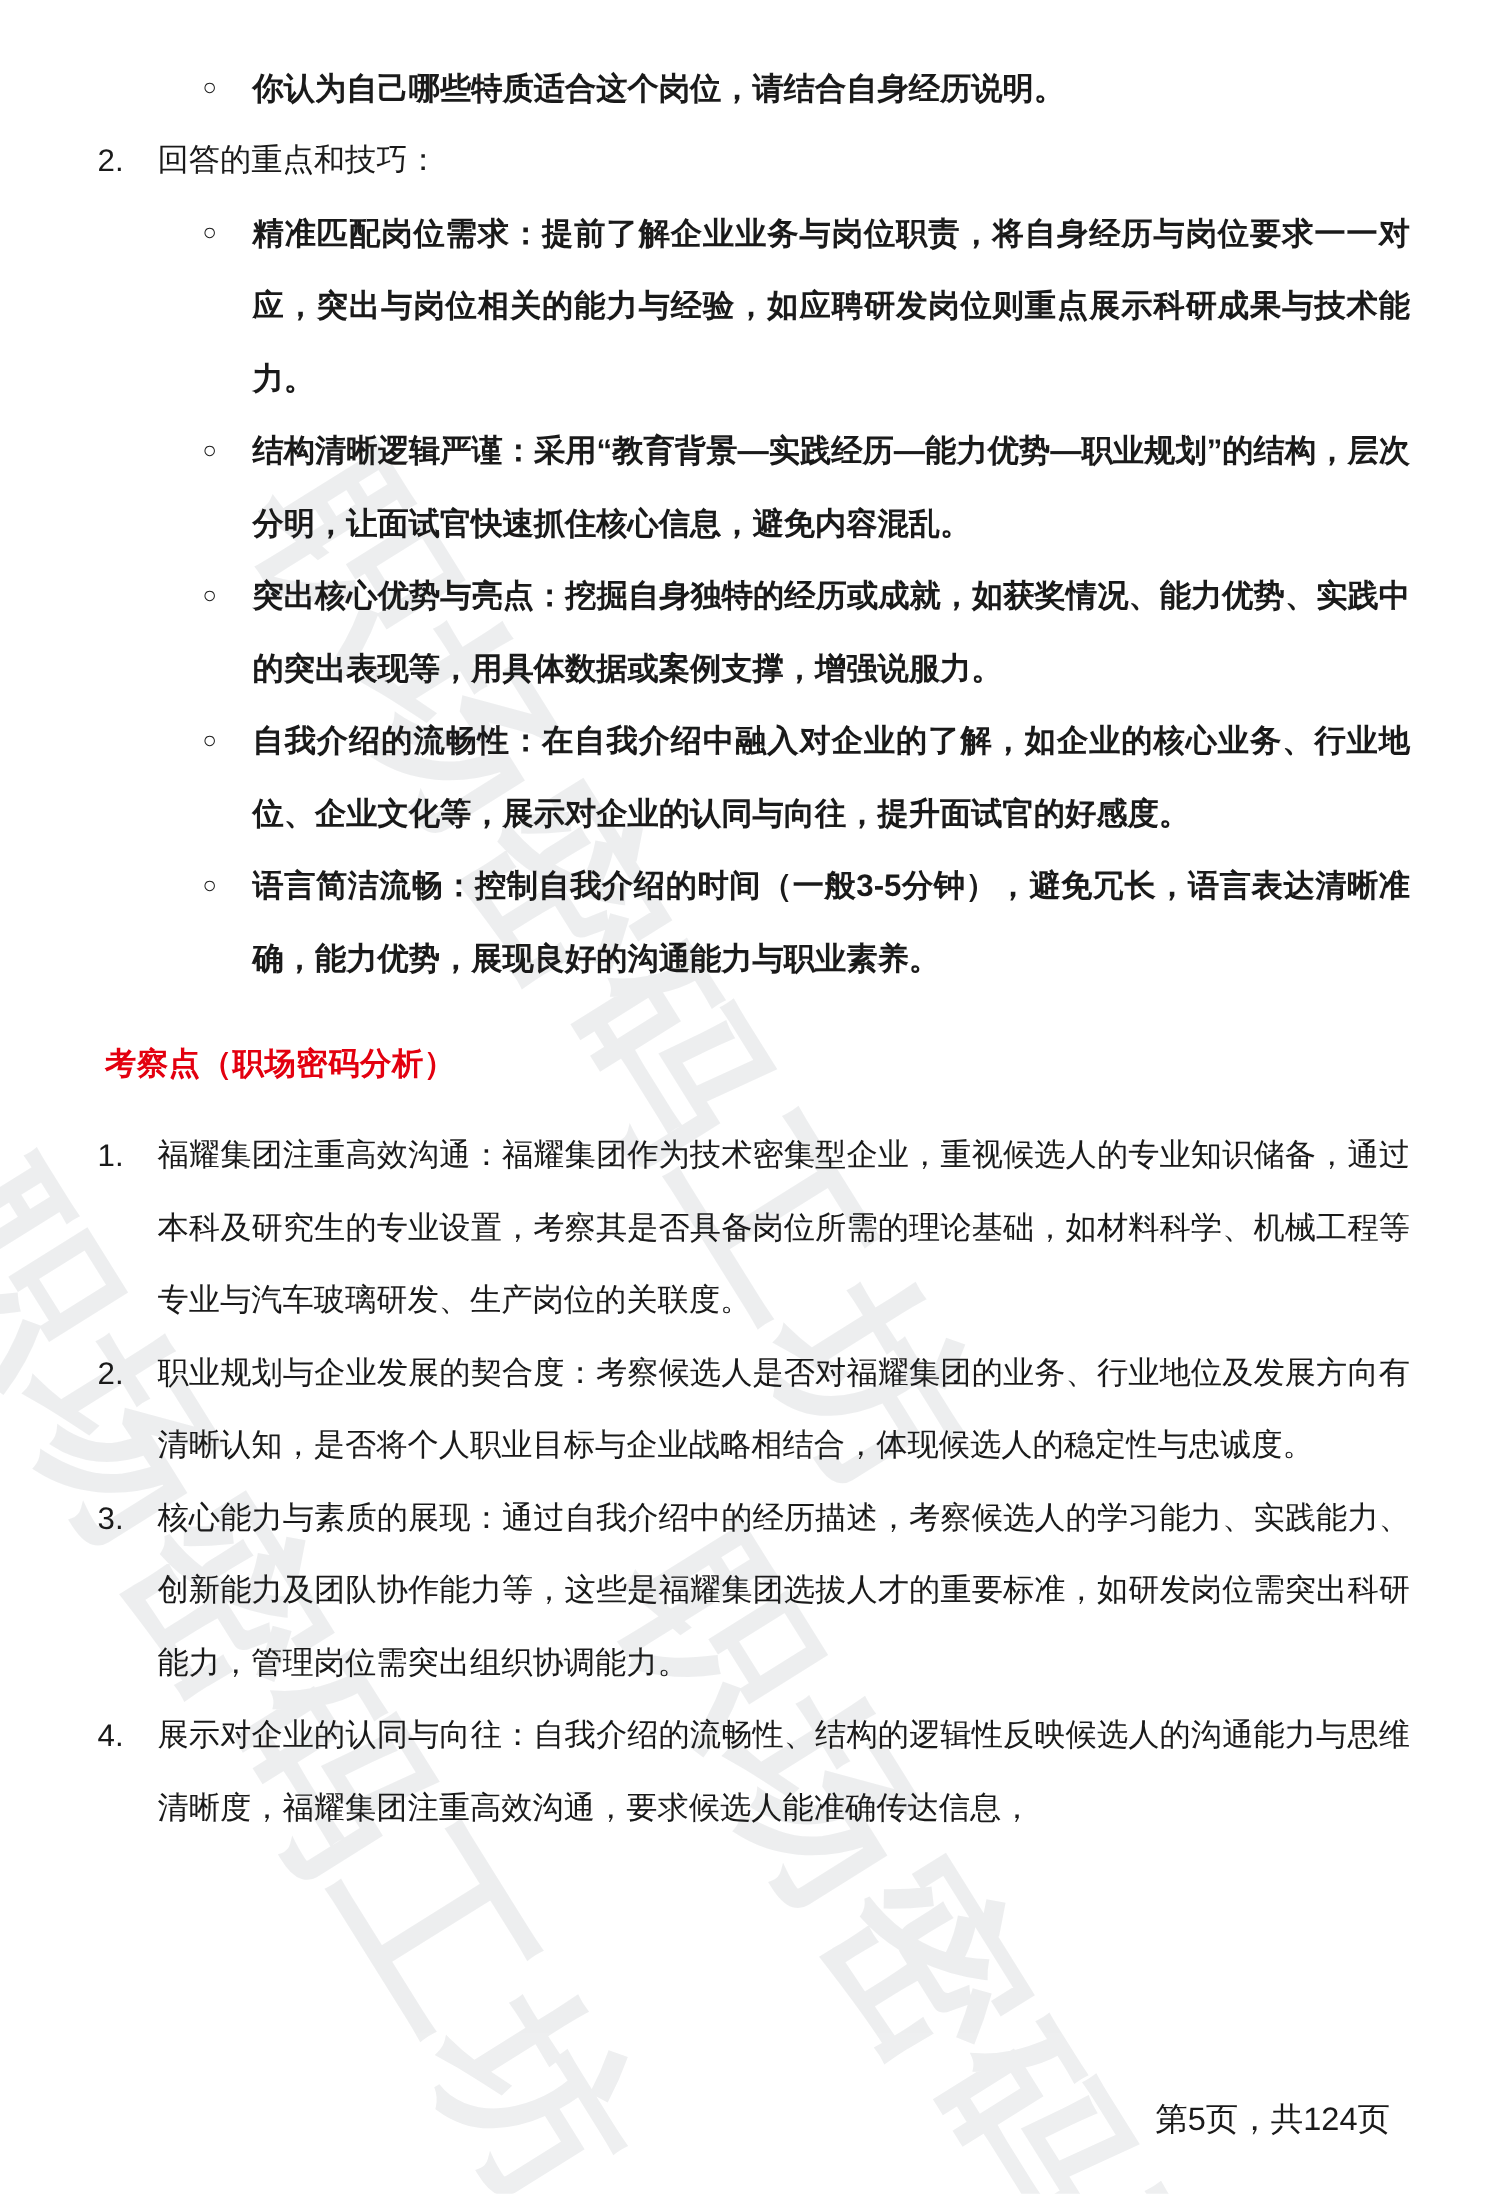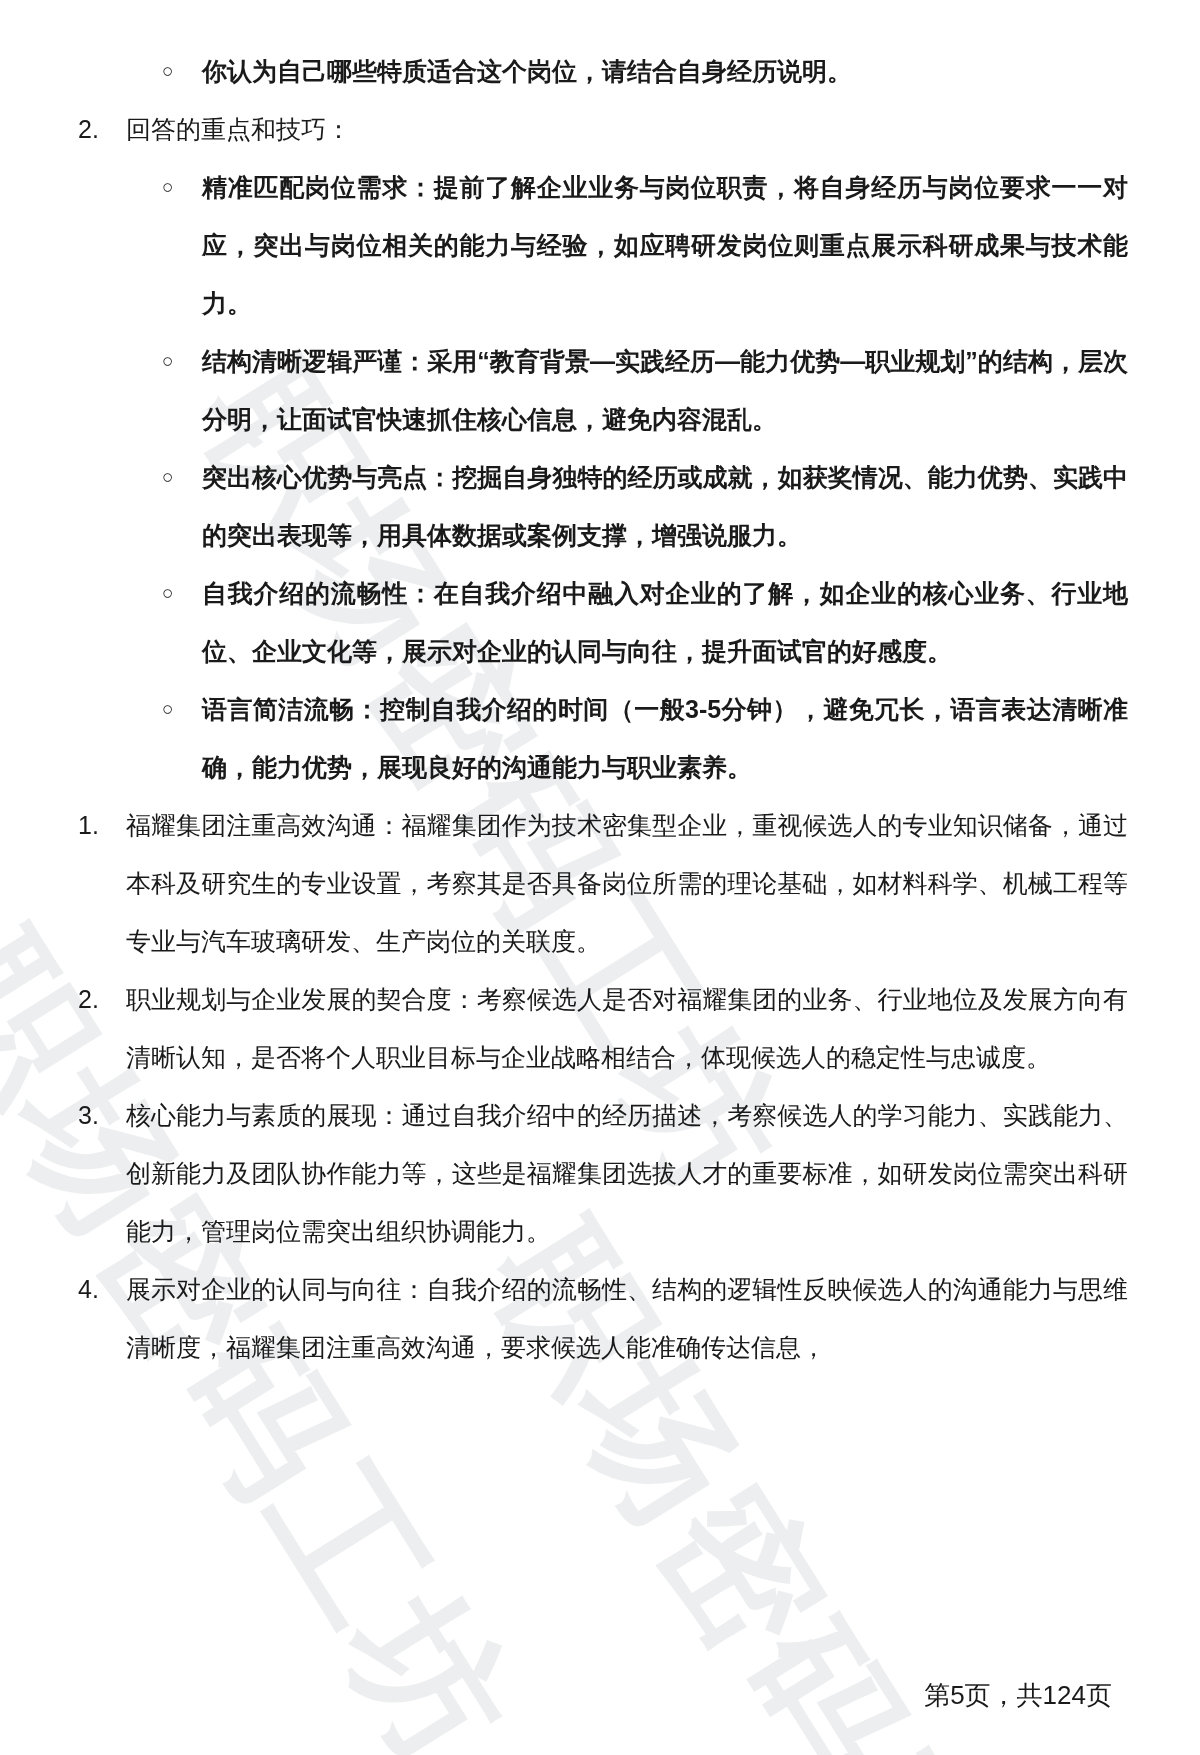"回答的重点和技巧：" .ol1-item > .body { font-family: none -> Liberation Serif, serif }
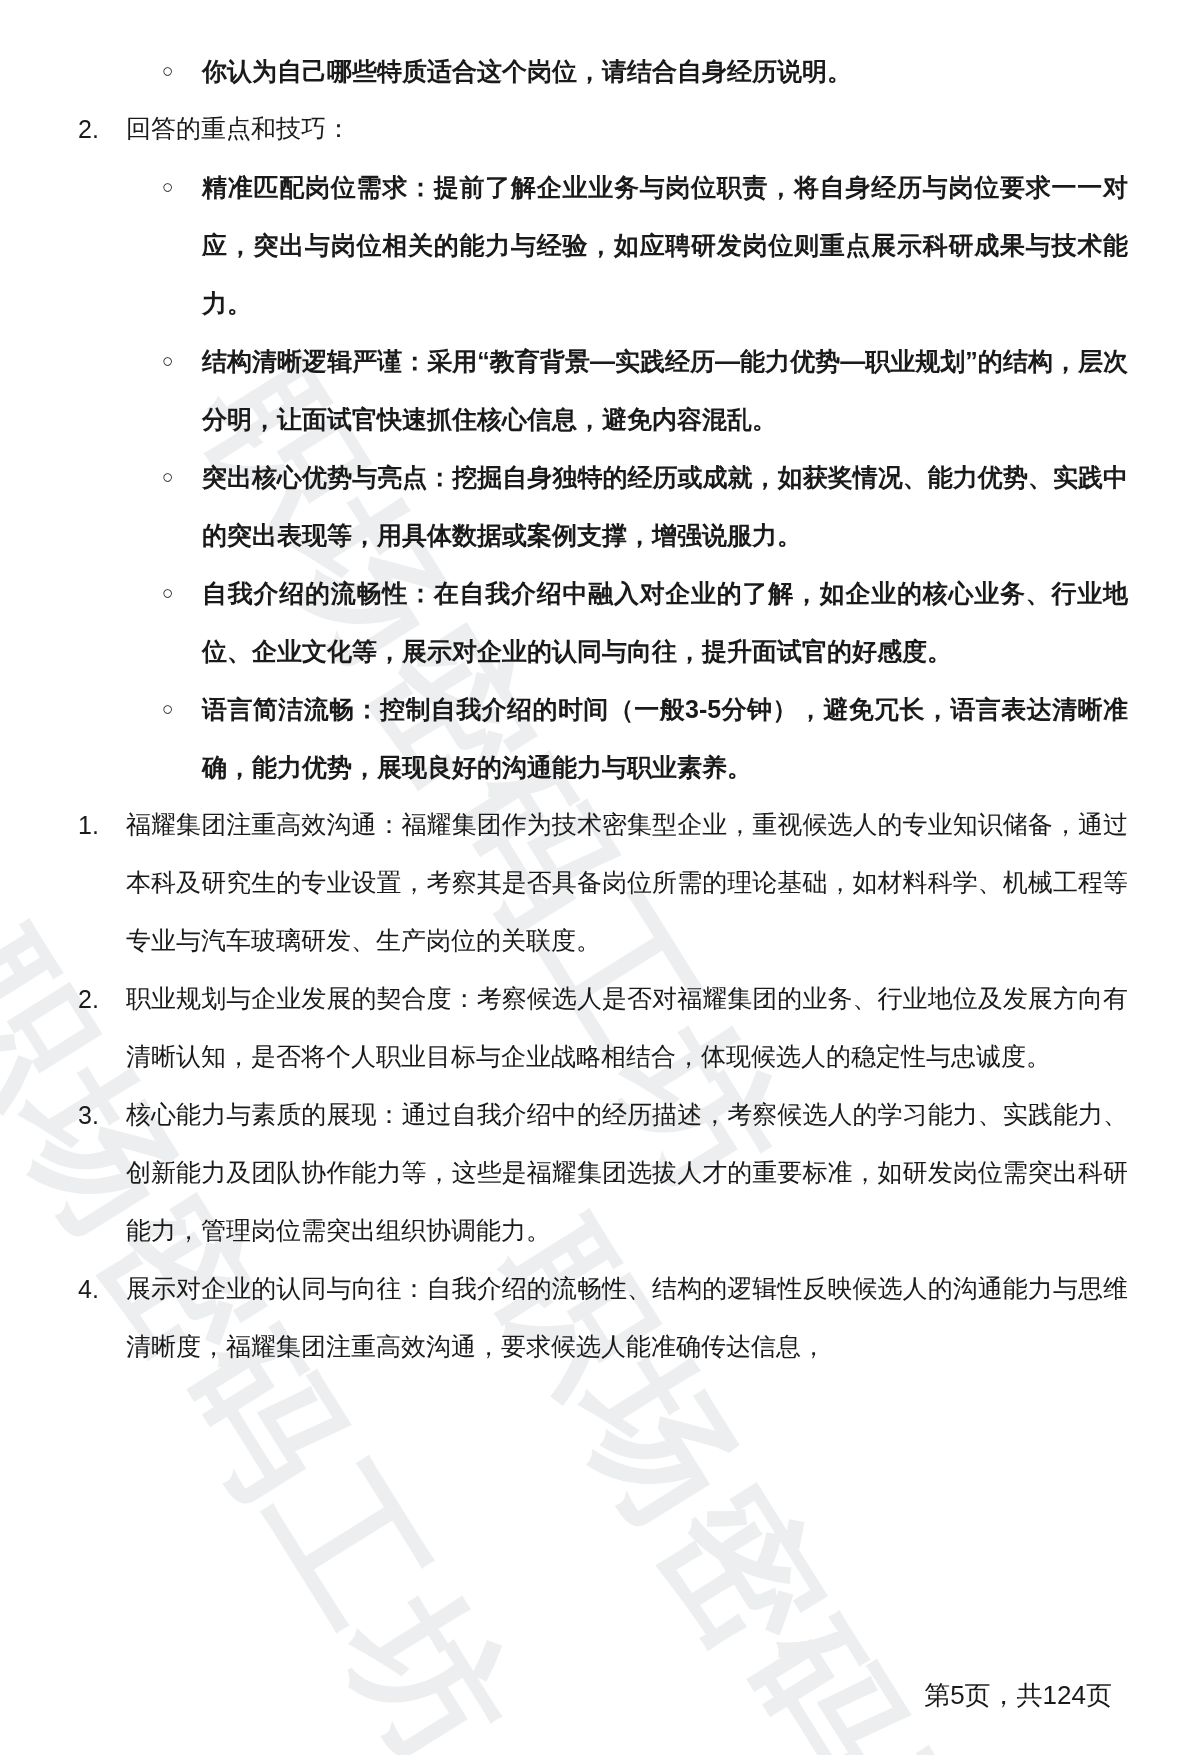"考察点（职场密码分析）" div.section-heading { html: none -> <div>考察点（职场密码分析）</div> }
